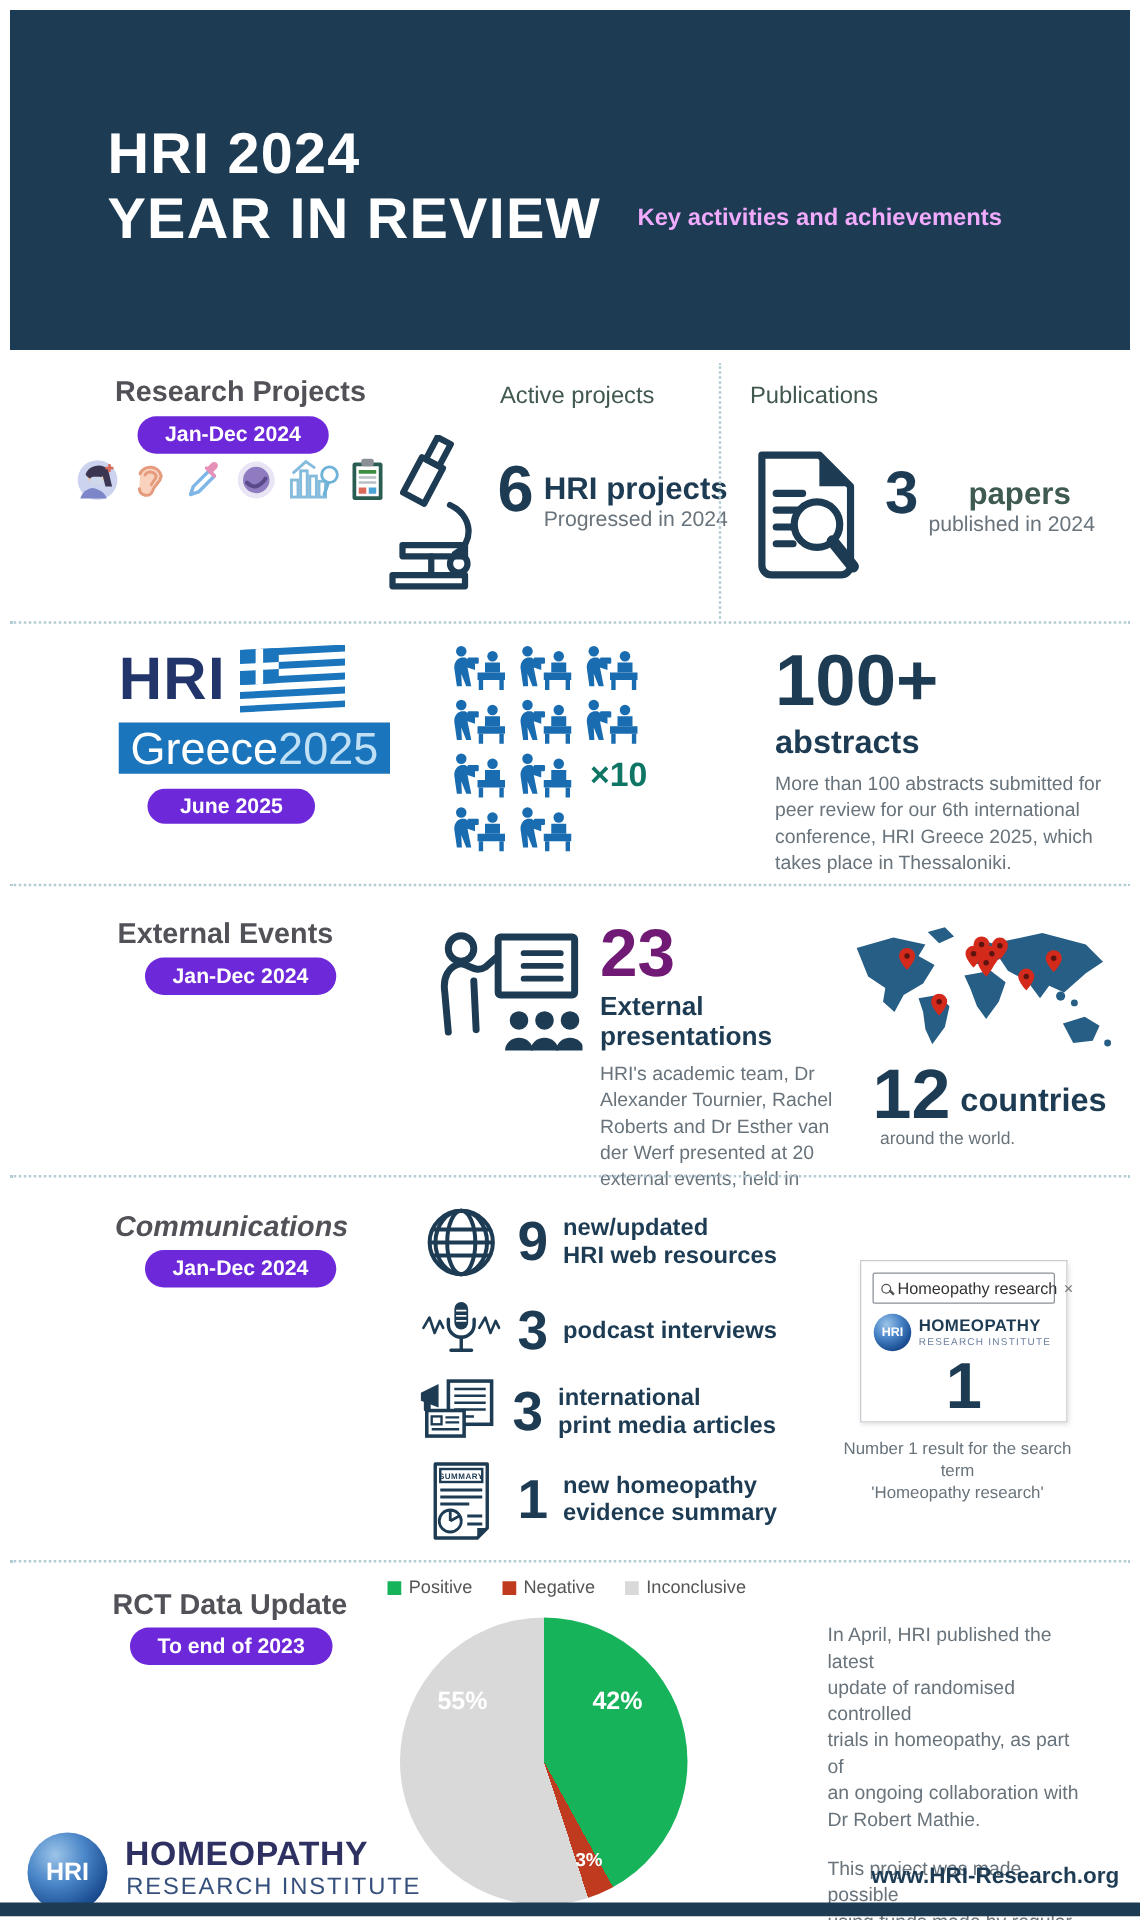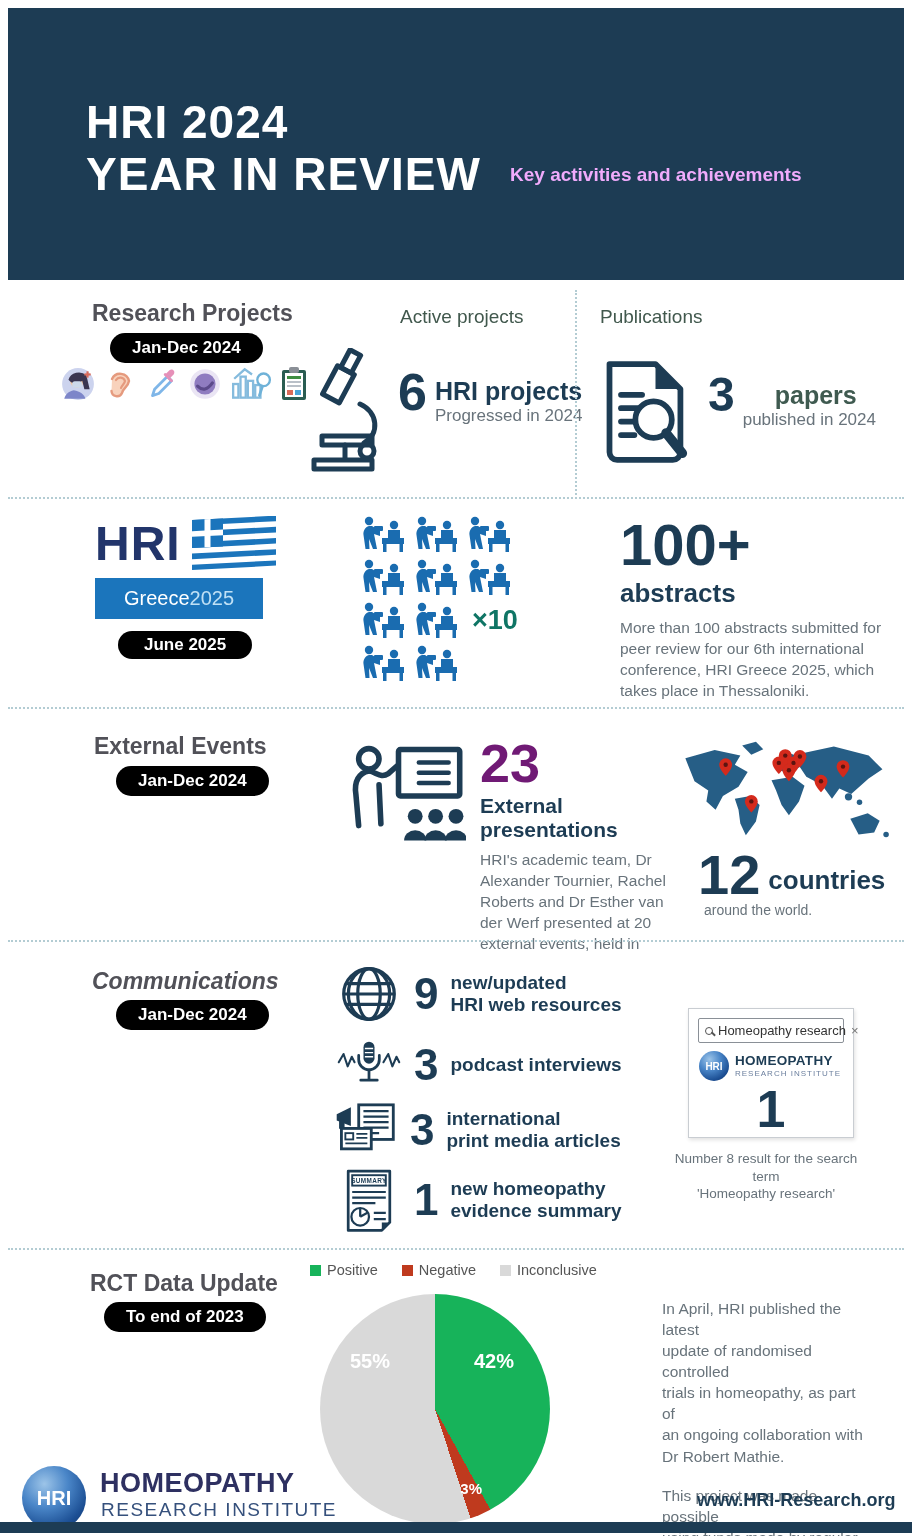"Jan-Dec 2024" .pill { background: #000000 -> #6d28d9 }
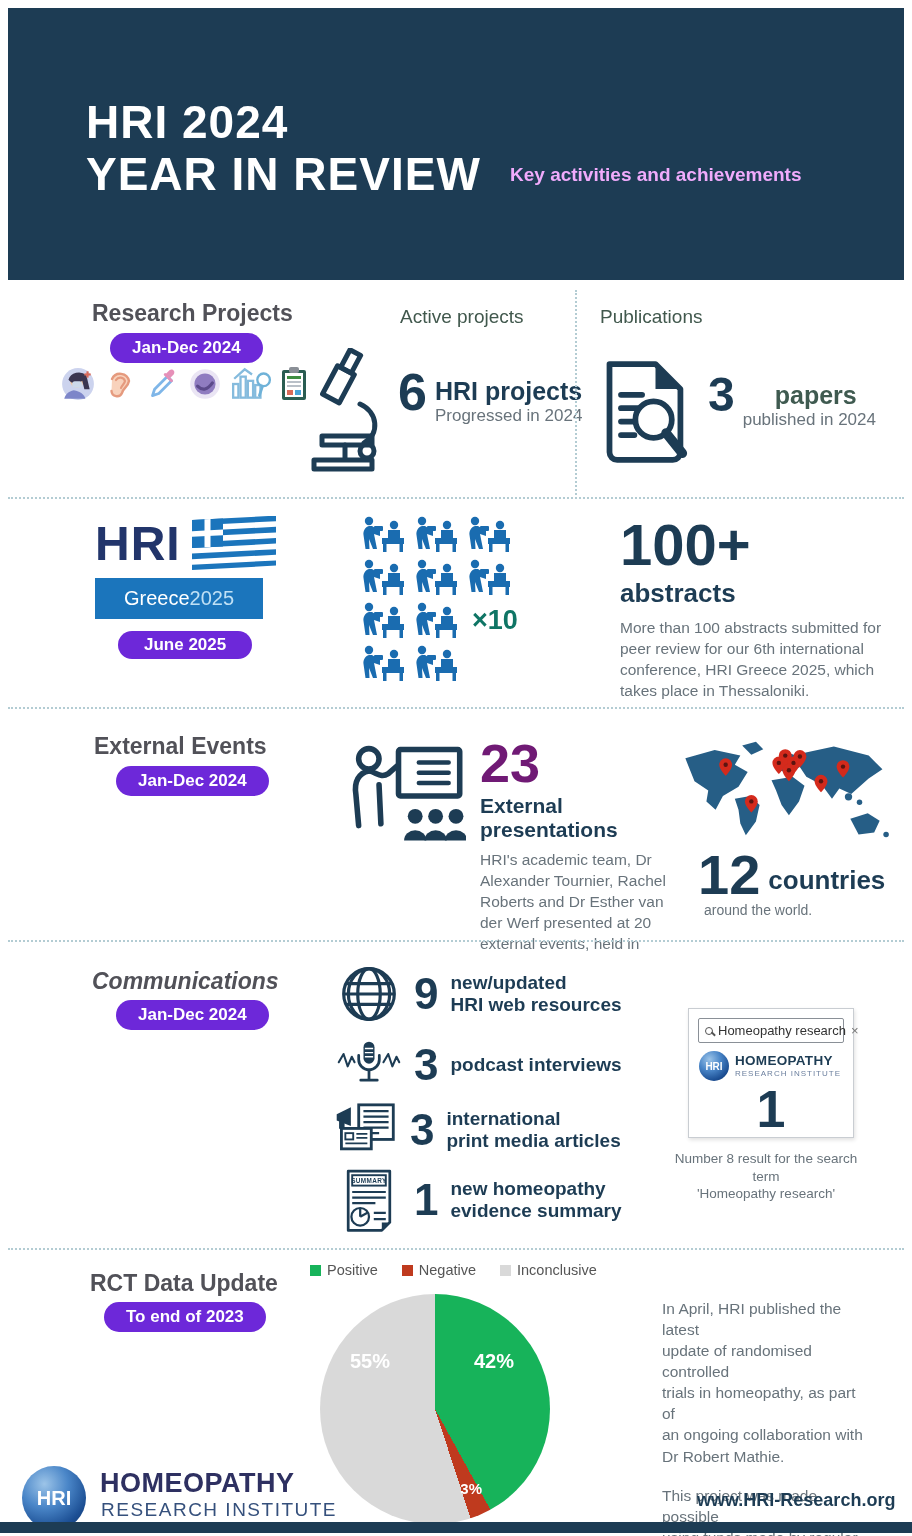"Greece" .greece-box { font-size: 20px -> 36px; width: 168px -> 217px }
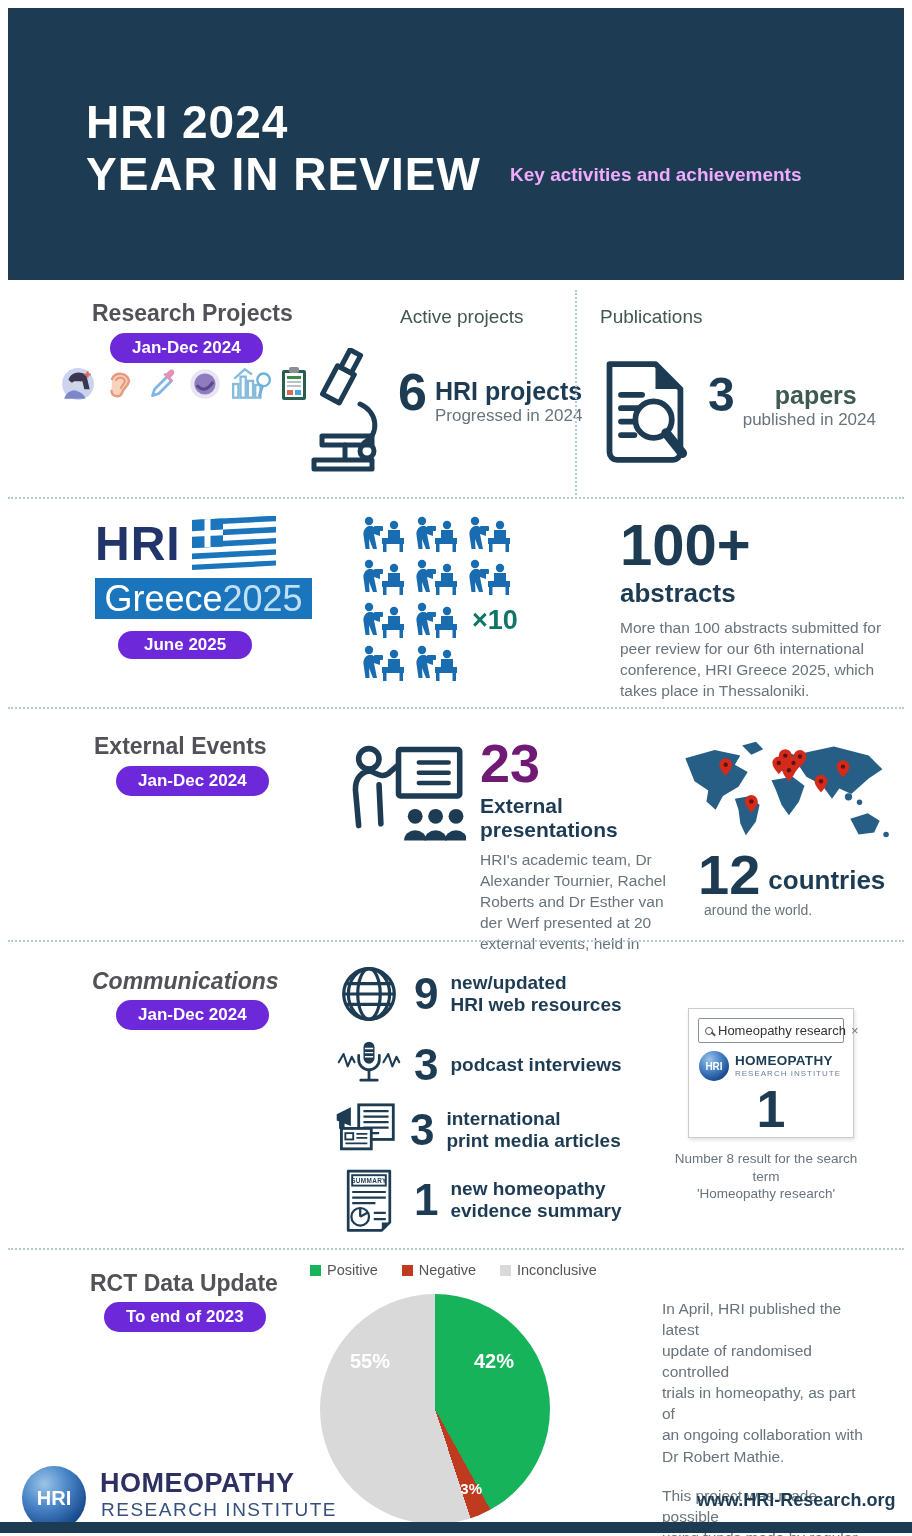"Number 8 result for the" div.search-caption { text: 8 -> 1 }
